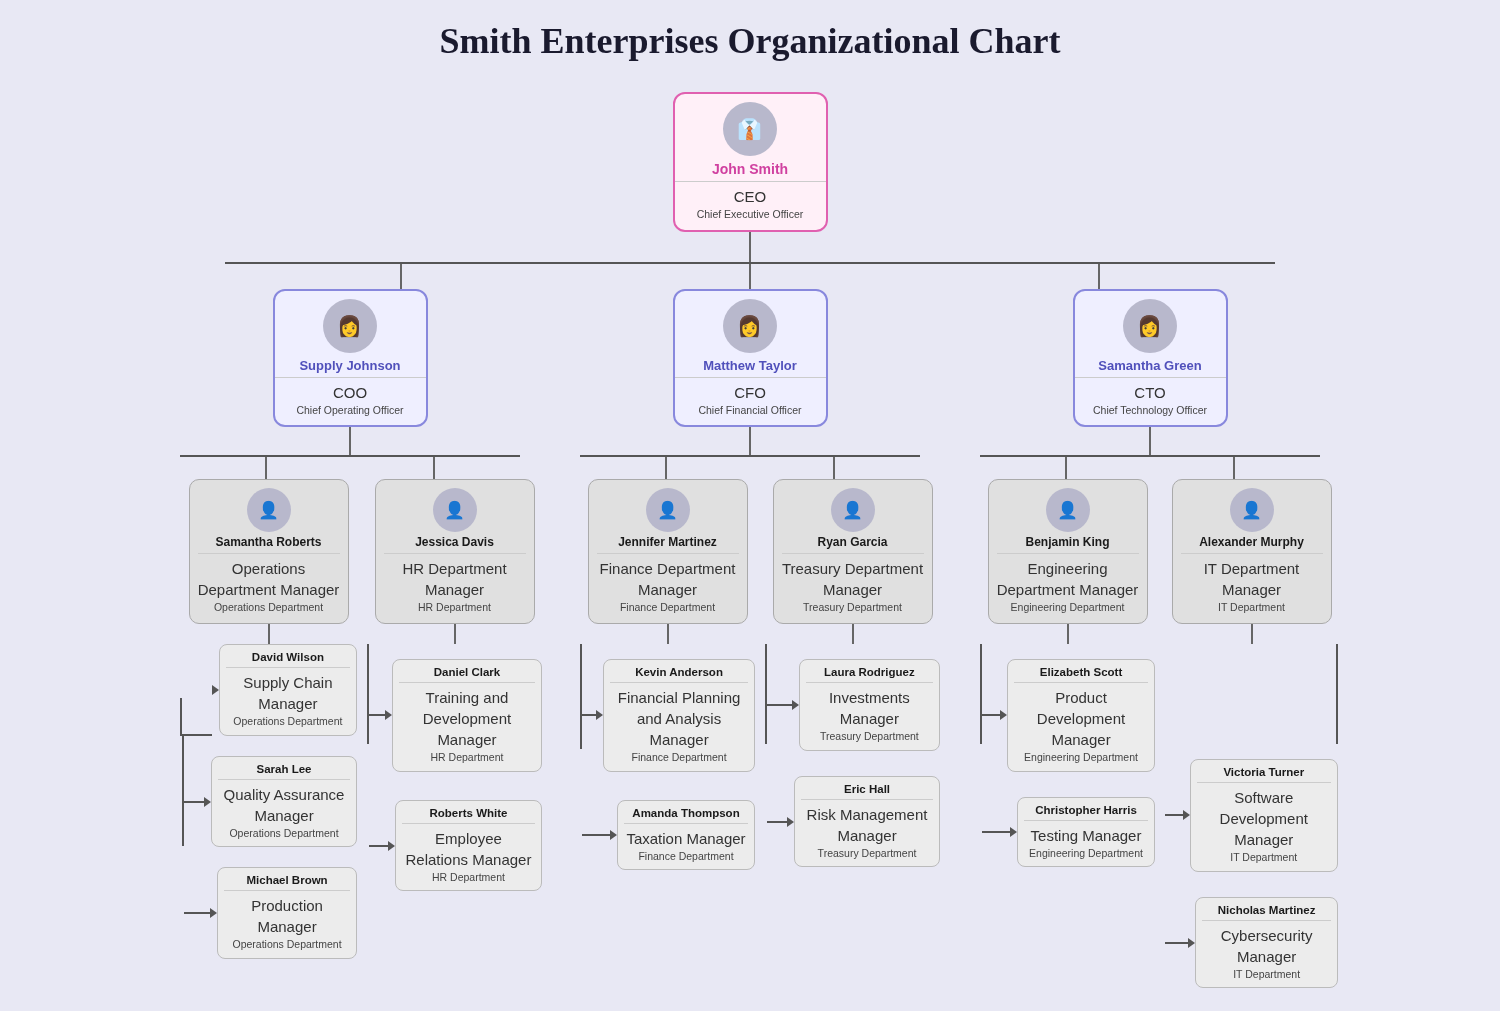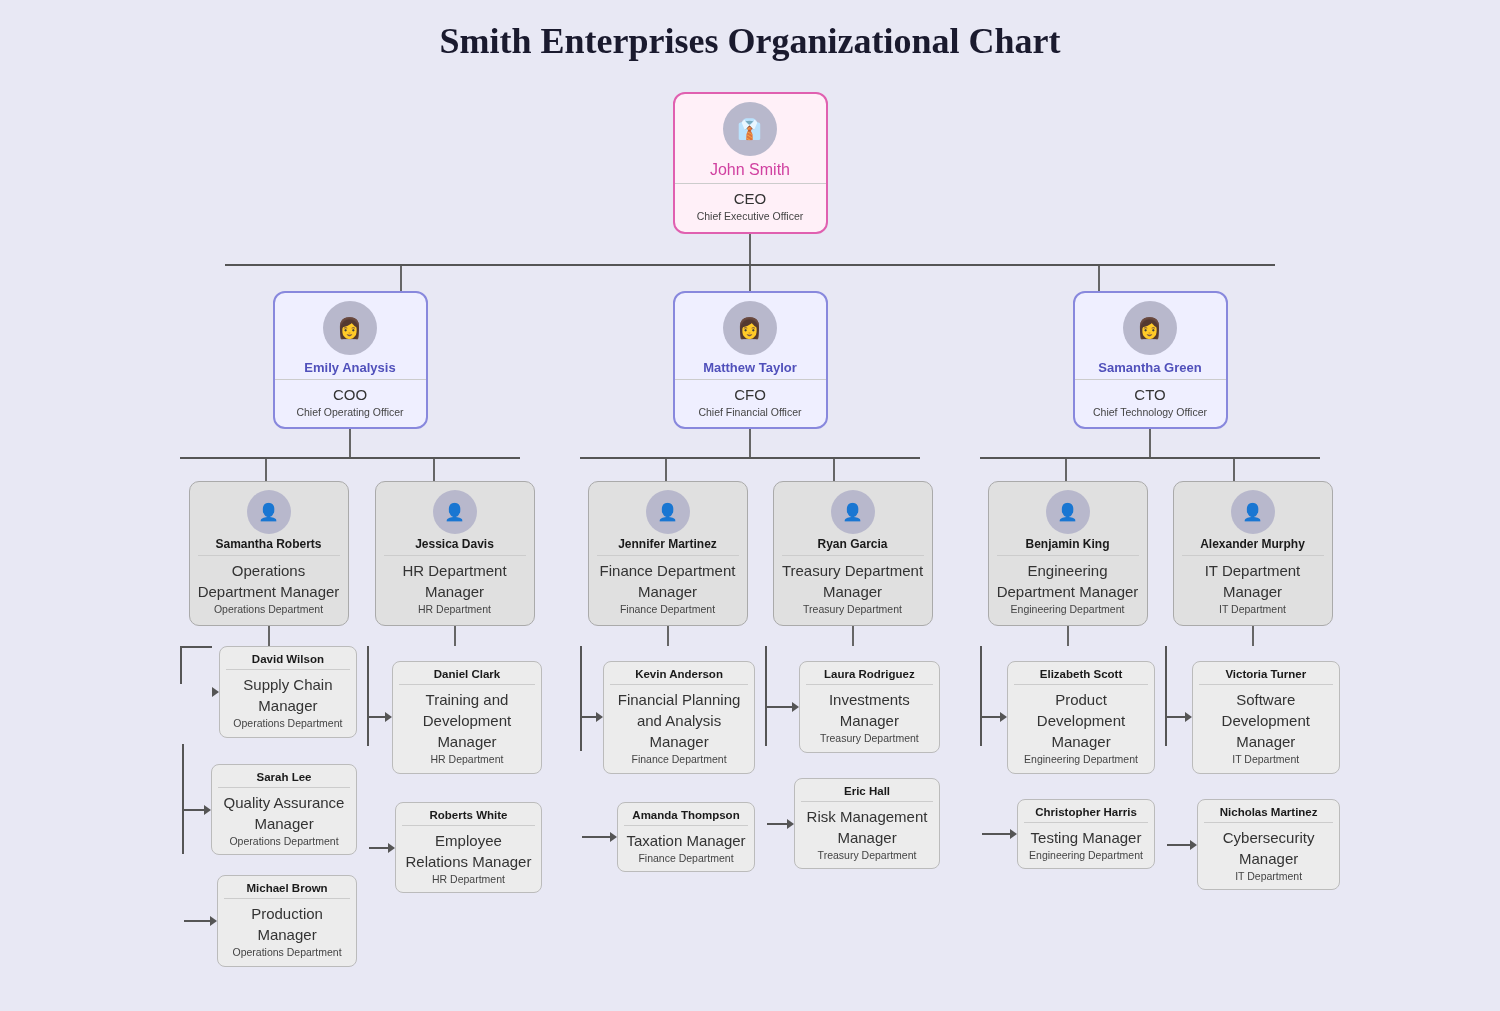"John Smith" .nm-ceo { font-size: 16px -> 14px; font-weight: 400 -> 700 }
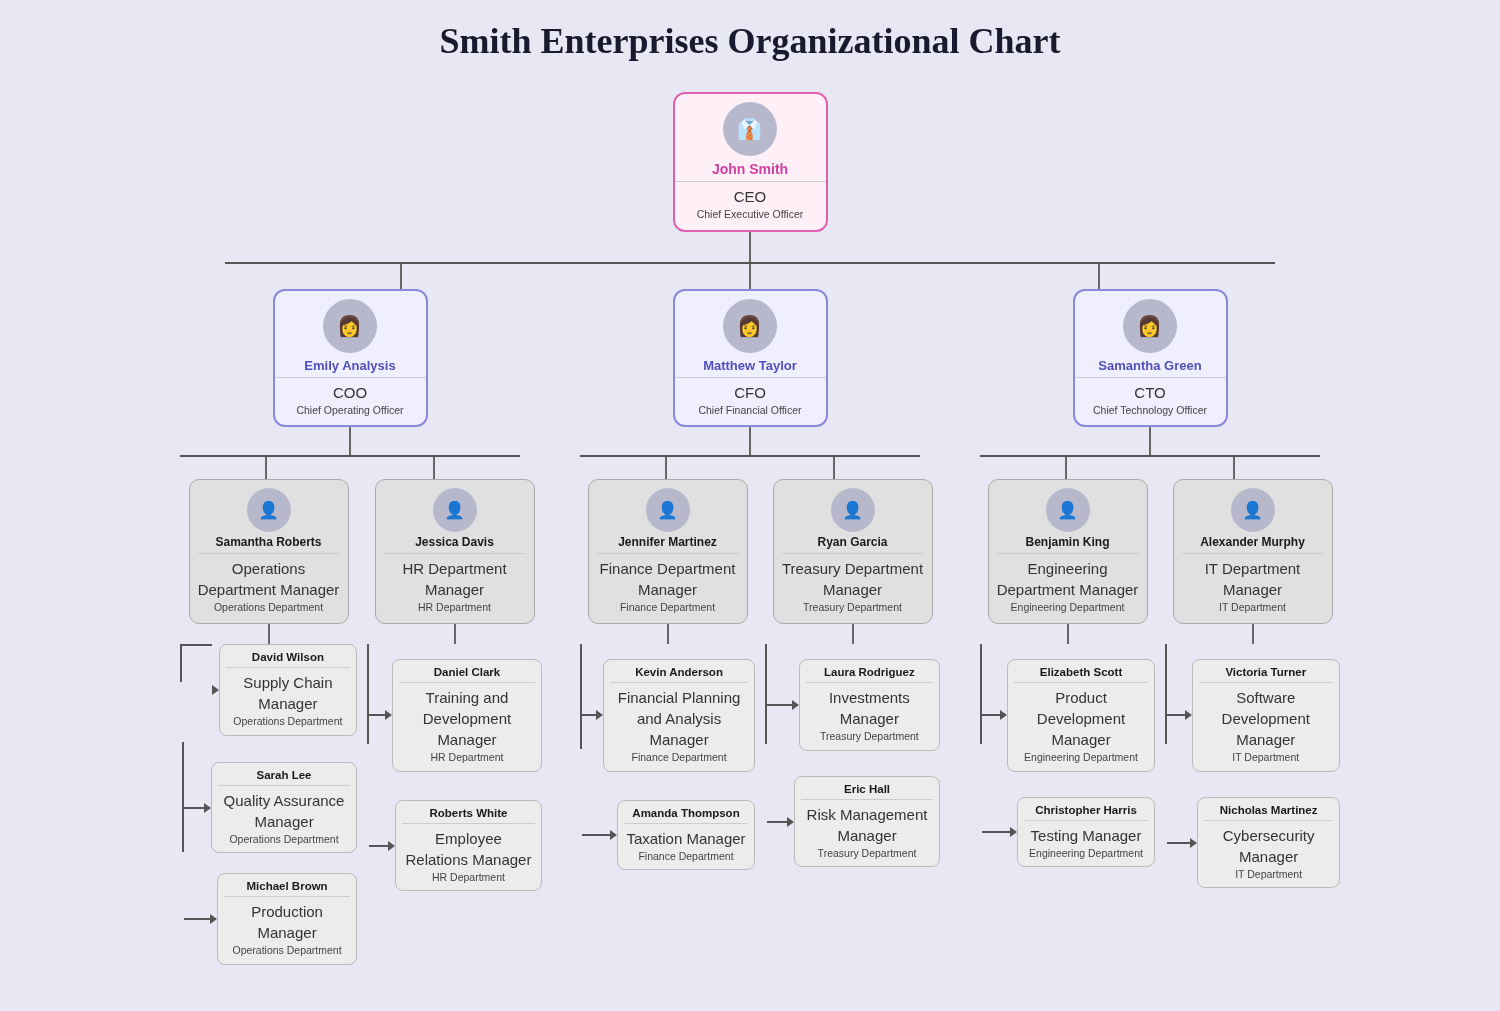"Emily Analysis" div.nm-vp { text: Emily Analysis -> Supply Johnson }
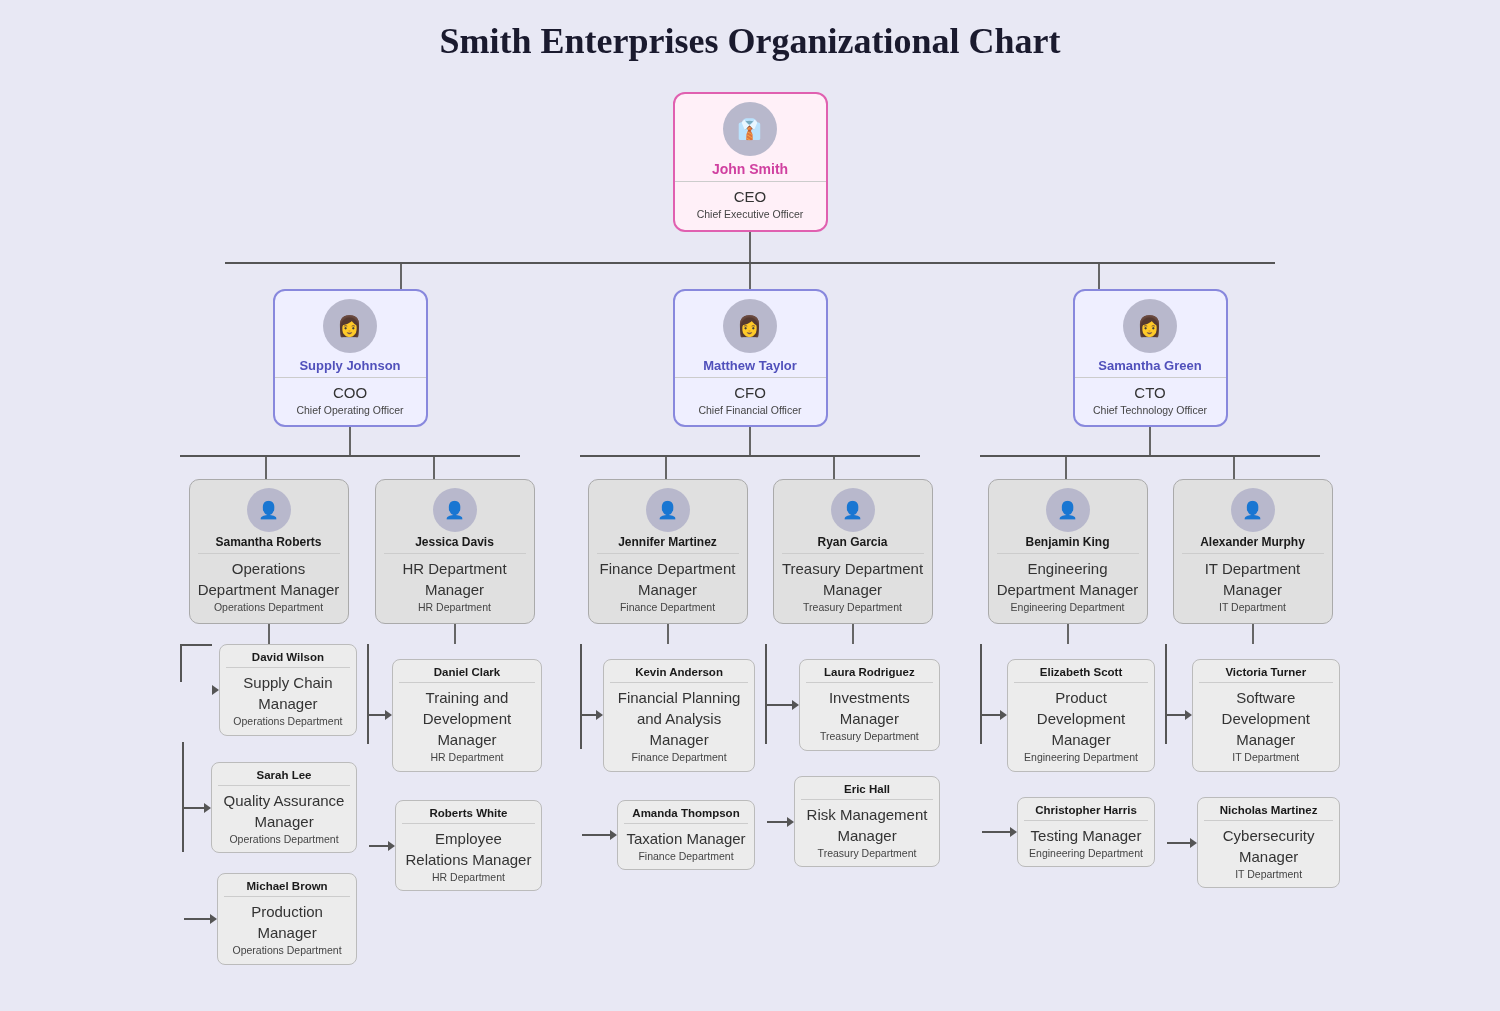"David Wilson" div { align-items: flex-start -> flex-end; margin-bottom: 16px -> 10px }
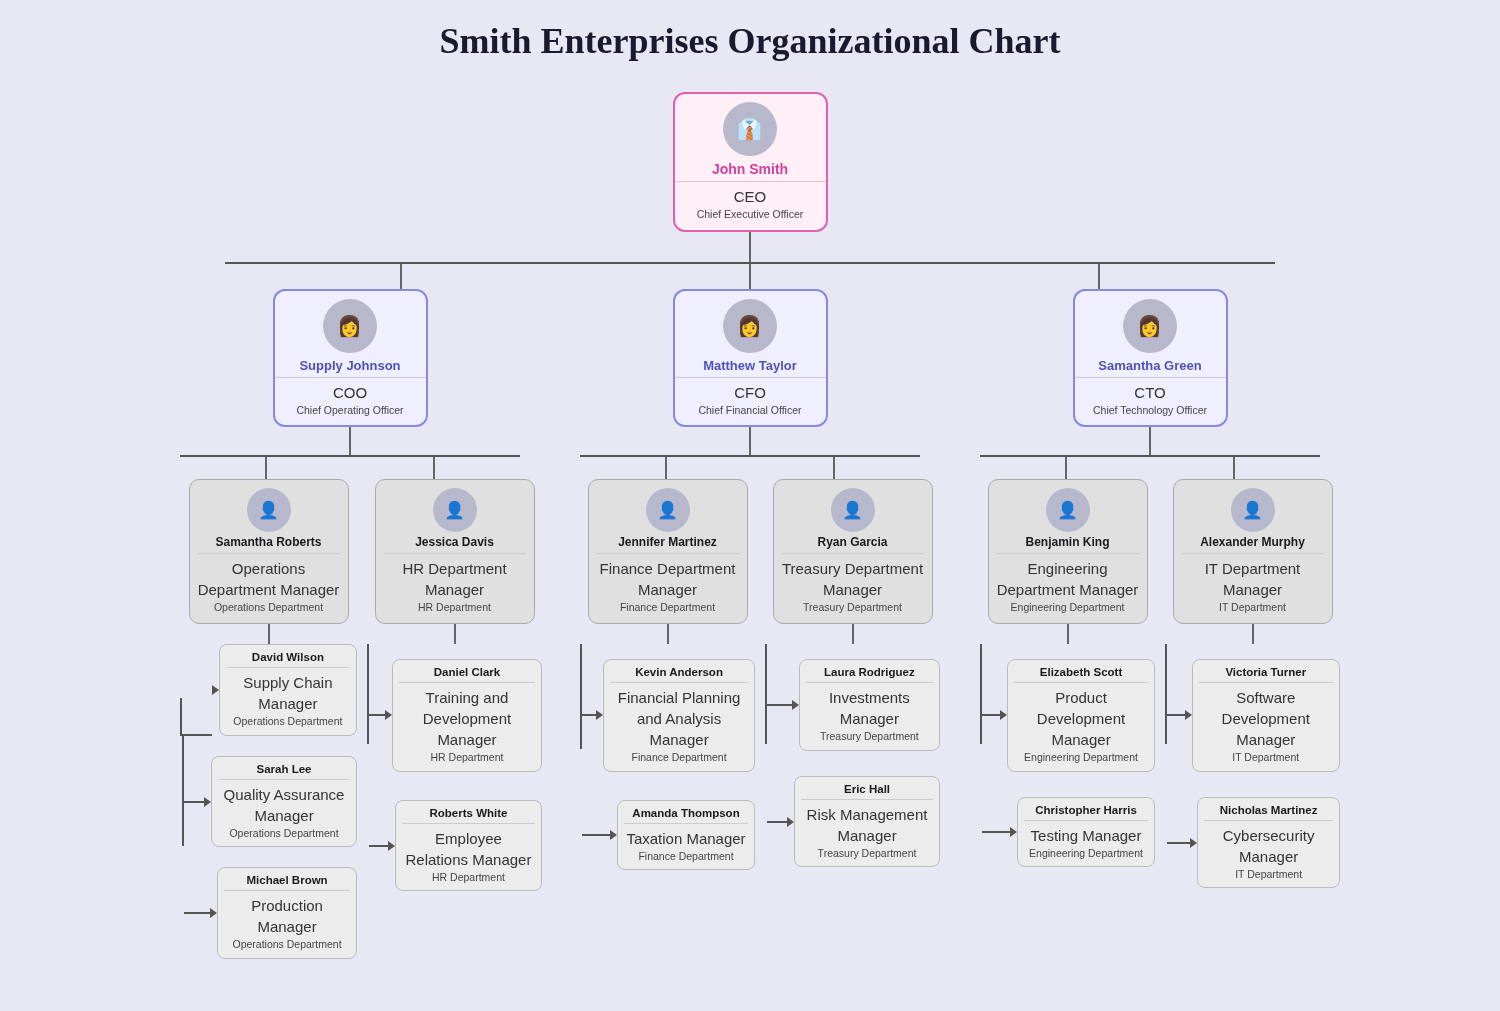"Victoria Turner" div { align-items: flex-start -> flex-end; flex-direction: row -> column }
